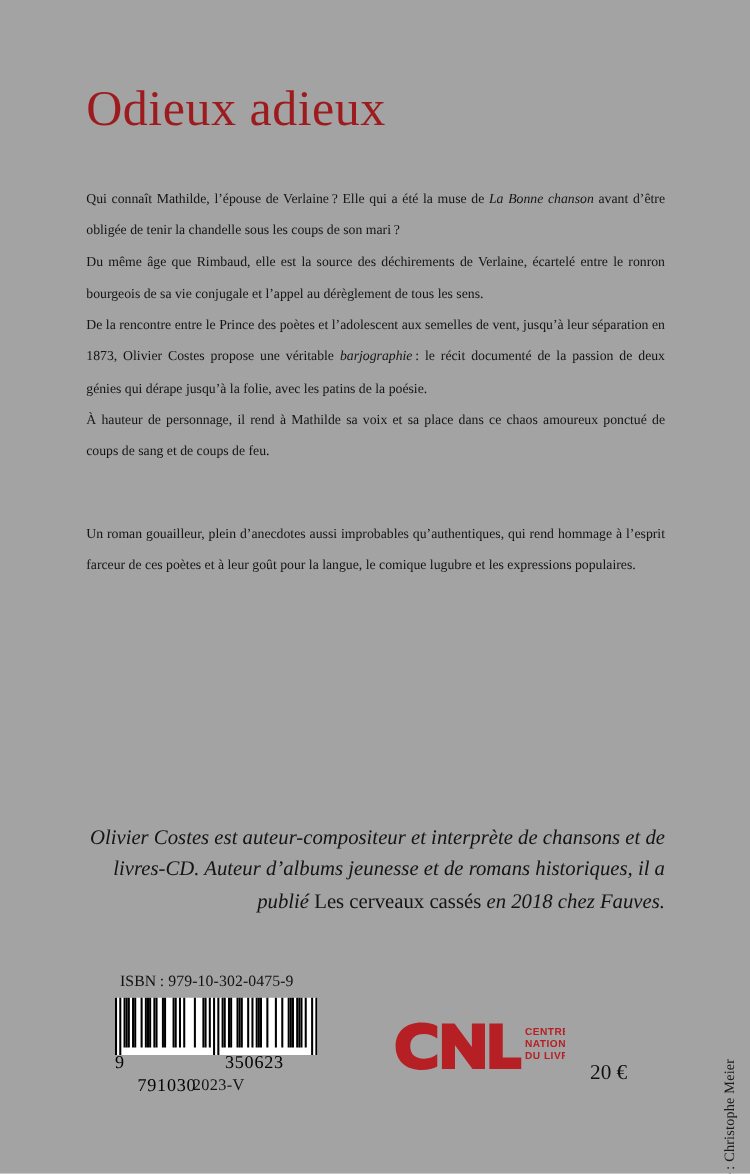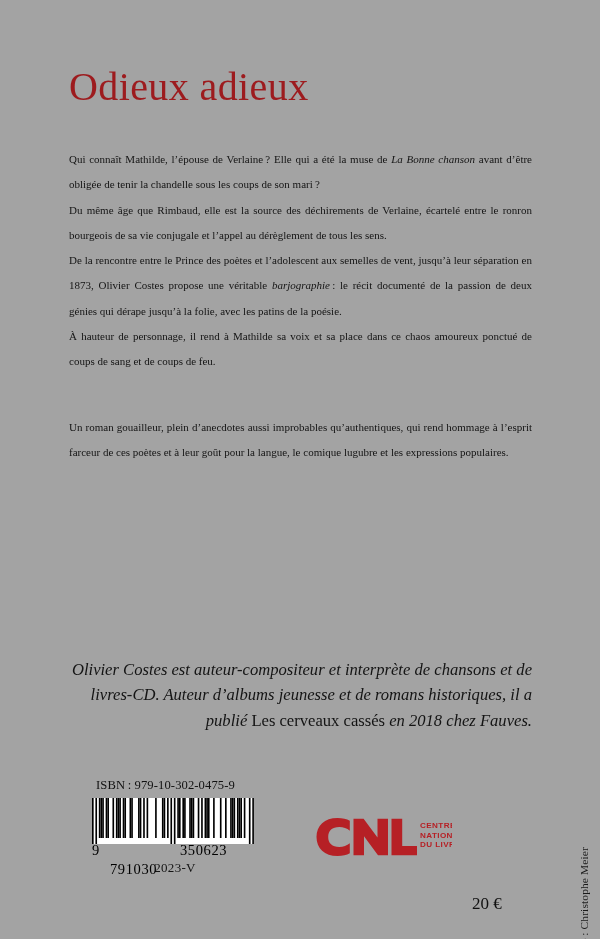"20 €" .price { top: 893px -> 847px }
